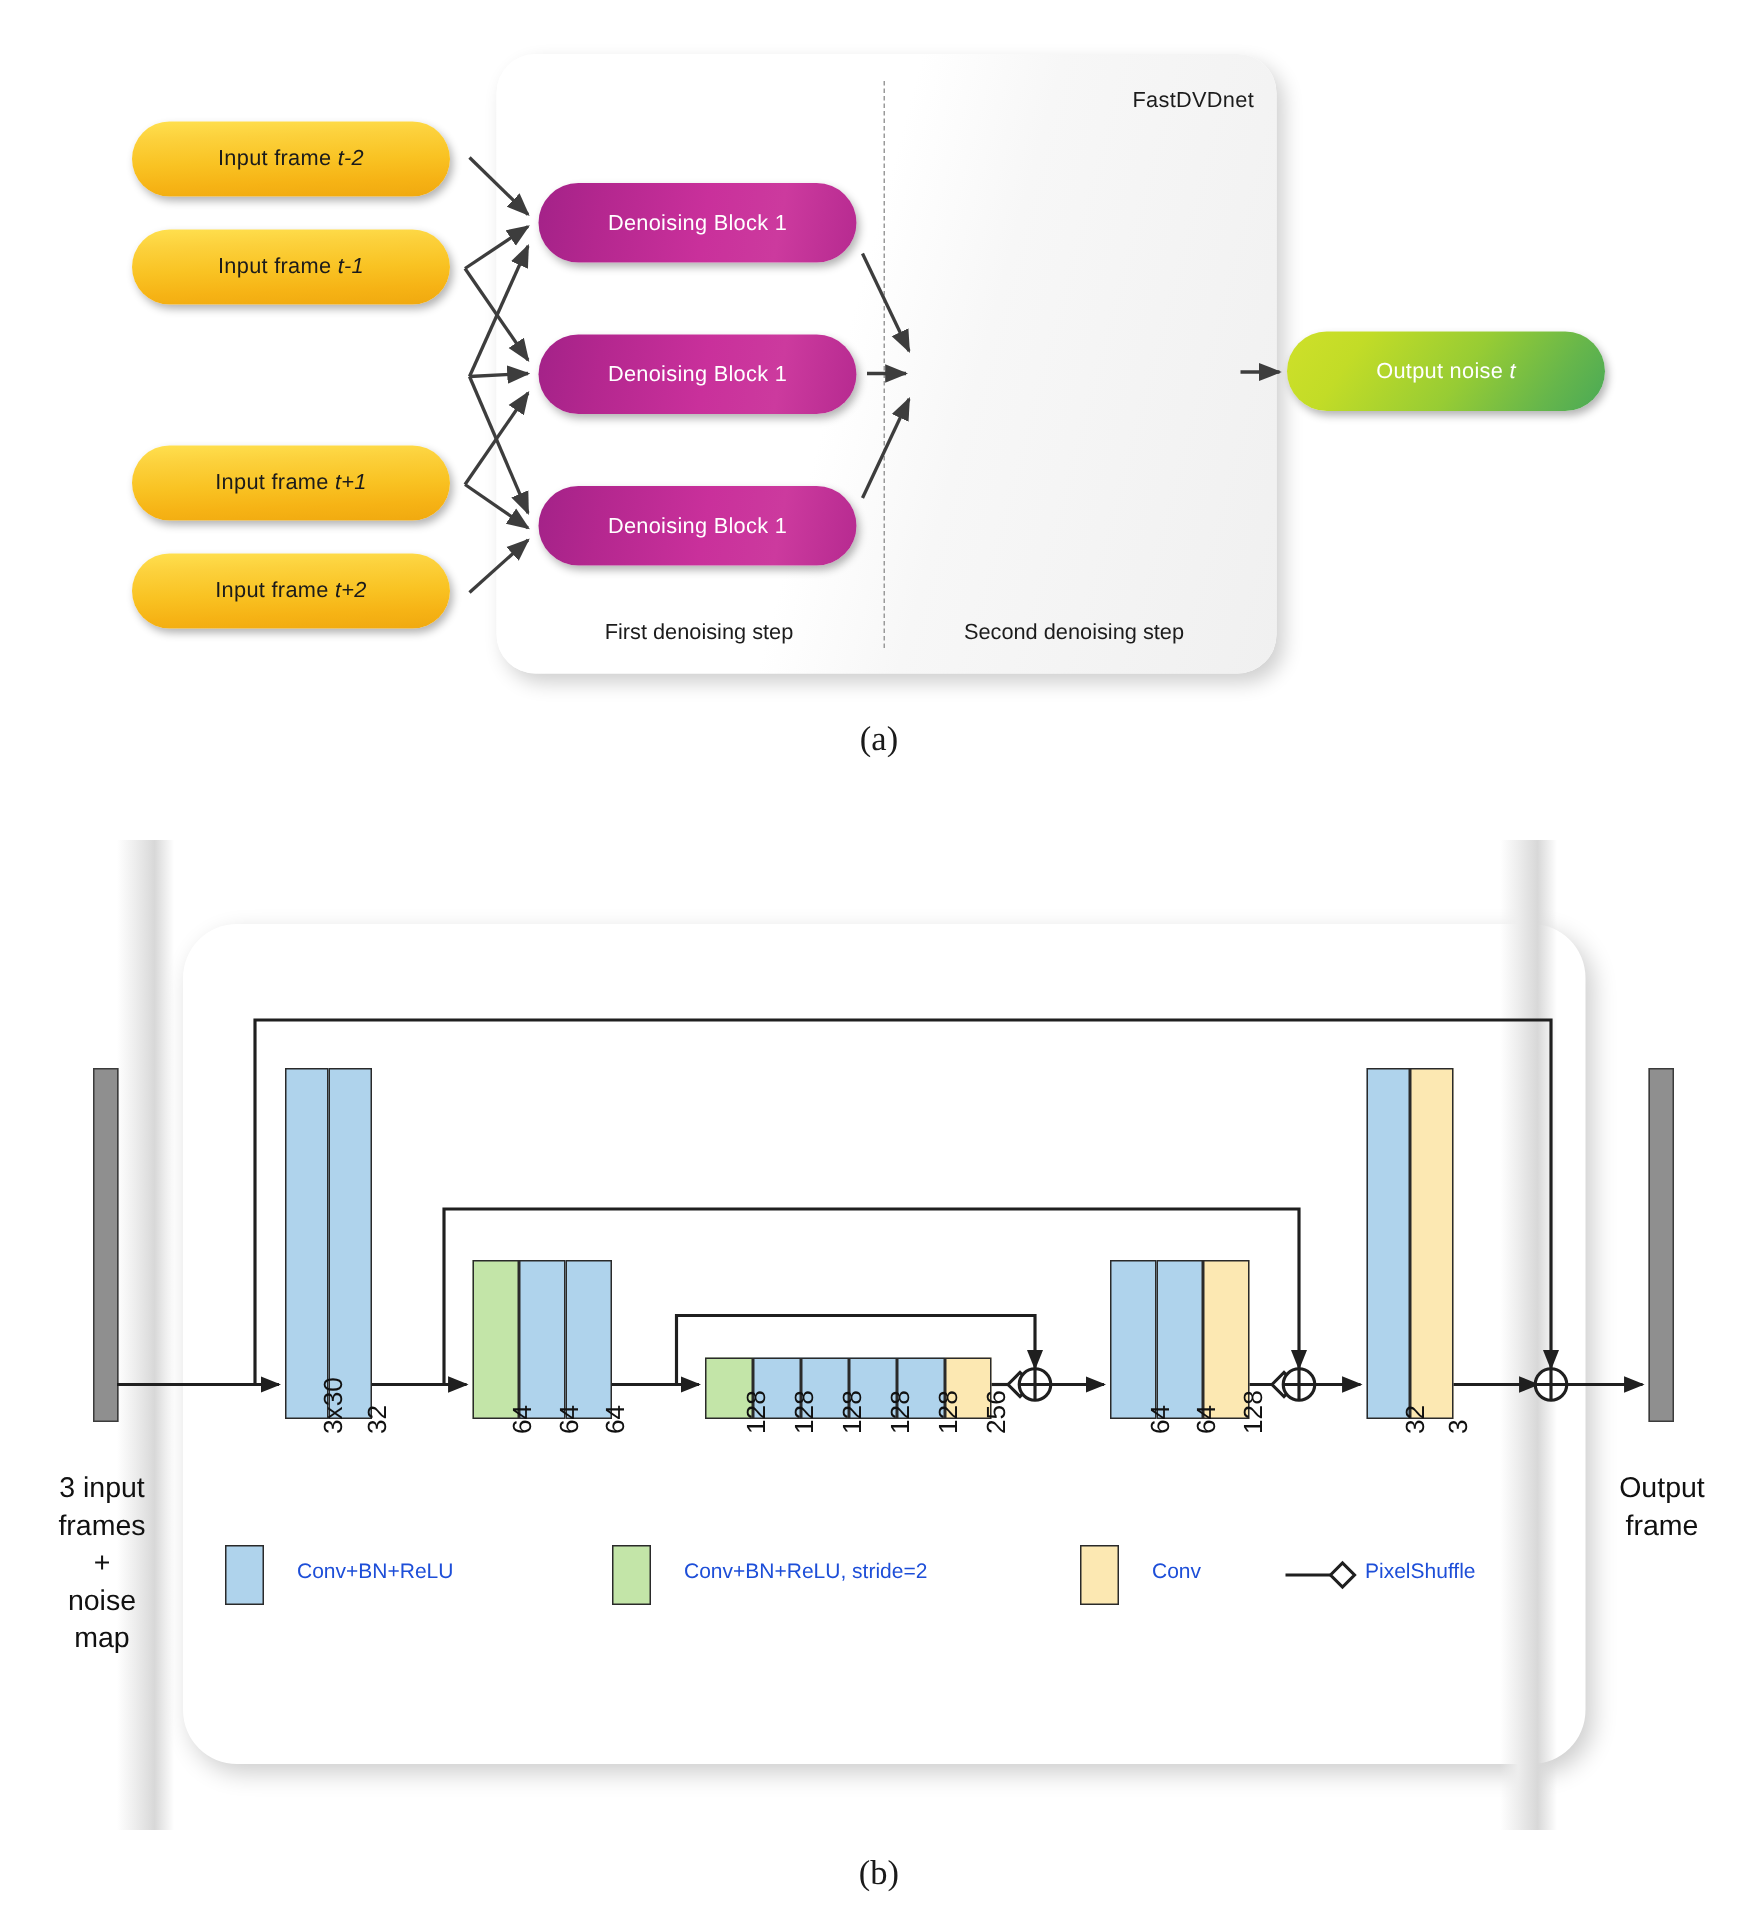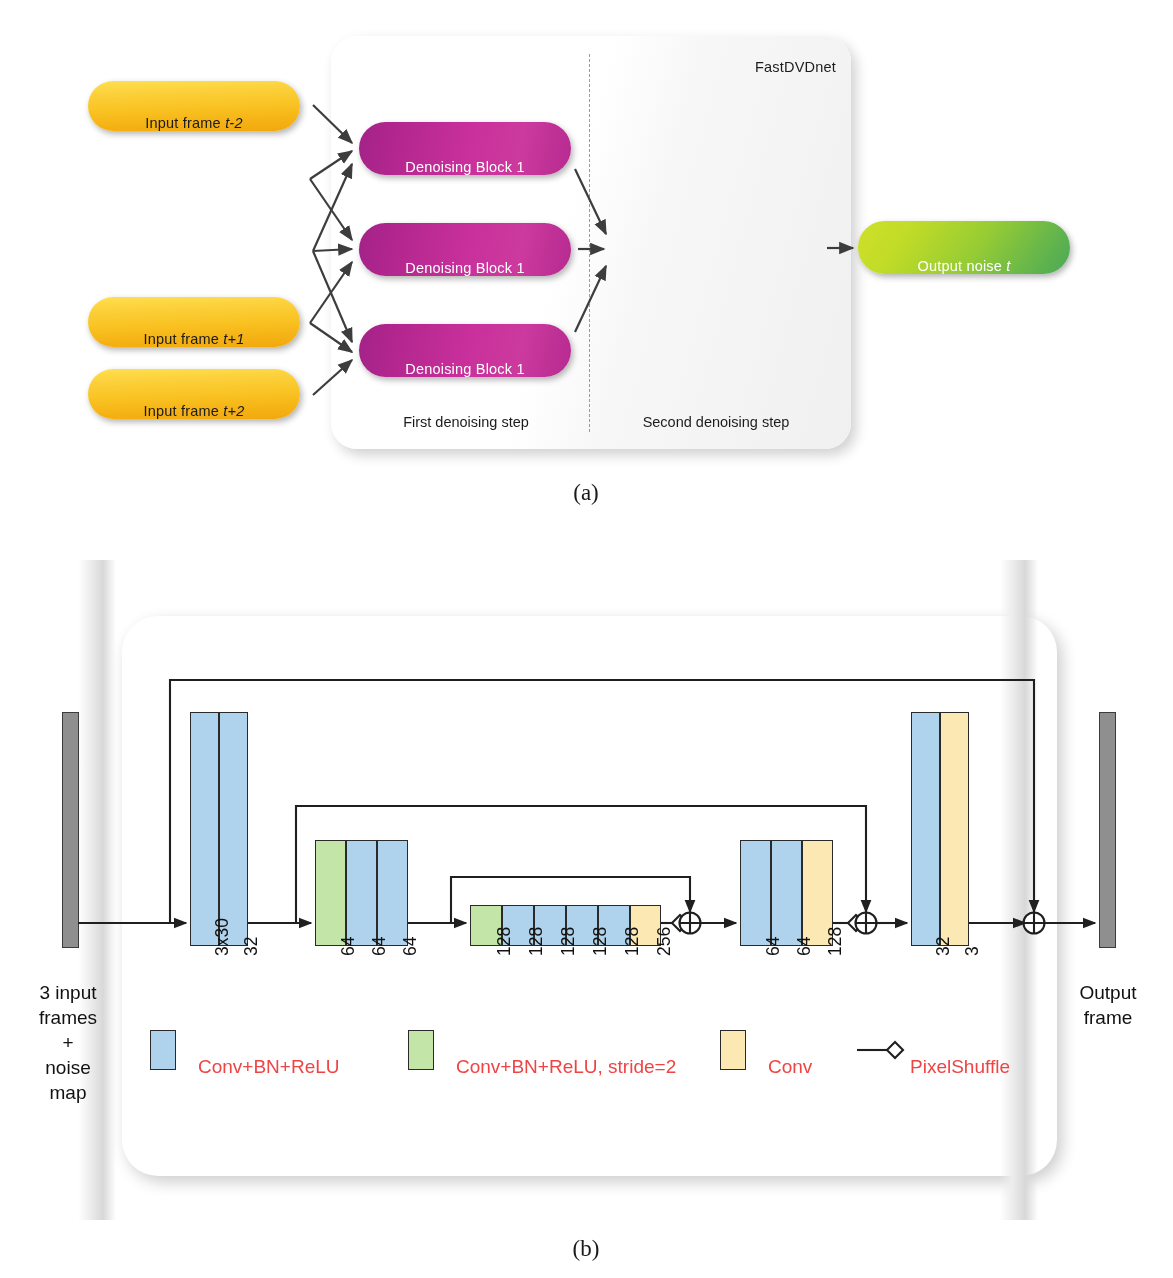"Input frame t-2" .pill { align-items: flex-end -> center }
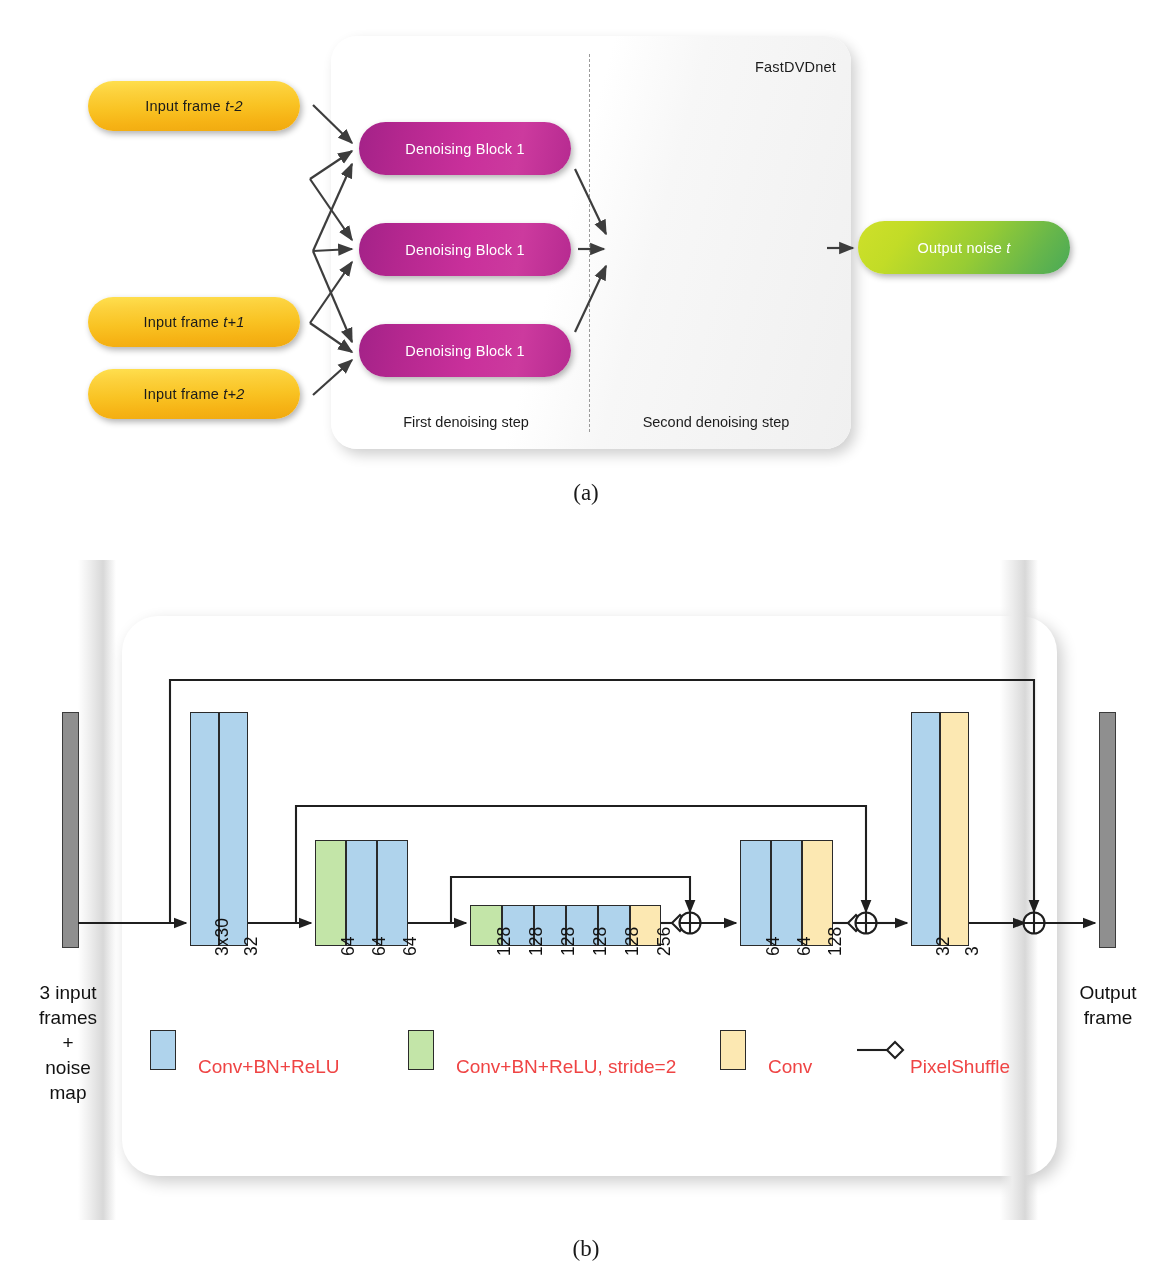"Input frame t-1" div.pill { html: none -> <div> <span><span>Input frame </span><i>t-1</i></span> </div> }
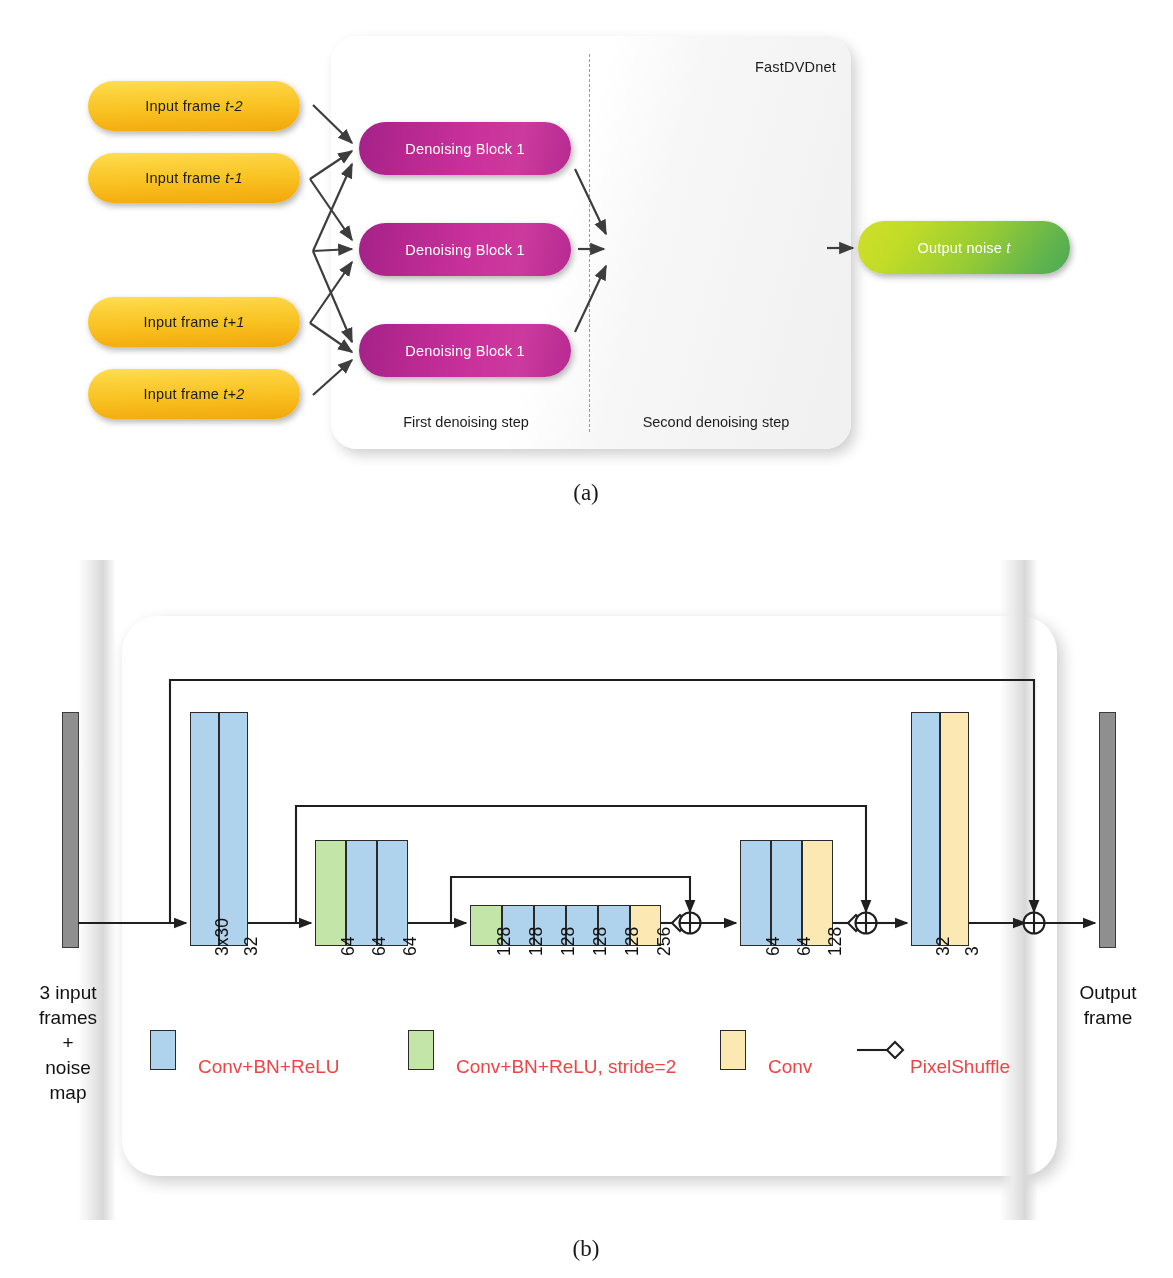"Conv+BN+ReLU" .lg-tx { color: #ef4444 -> #1d4ed8; font-size: 19px -> 14px; top: 26px -> 9px }
